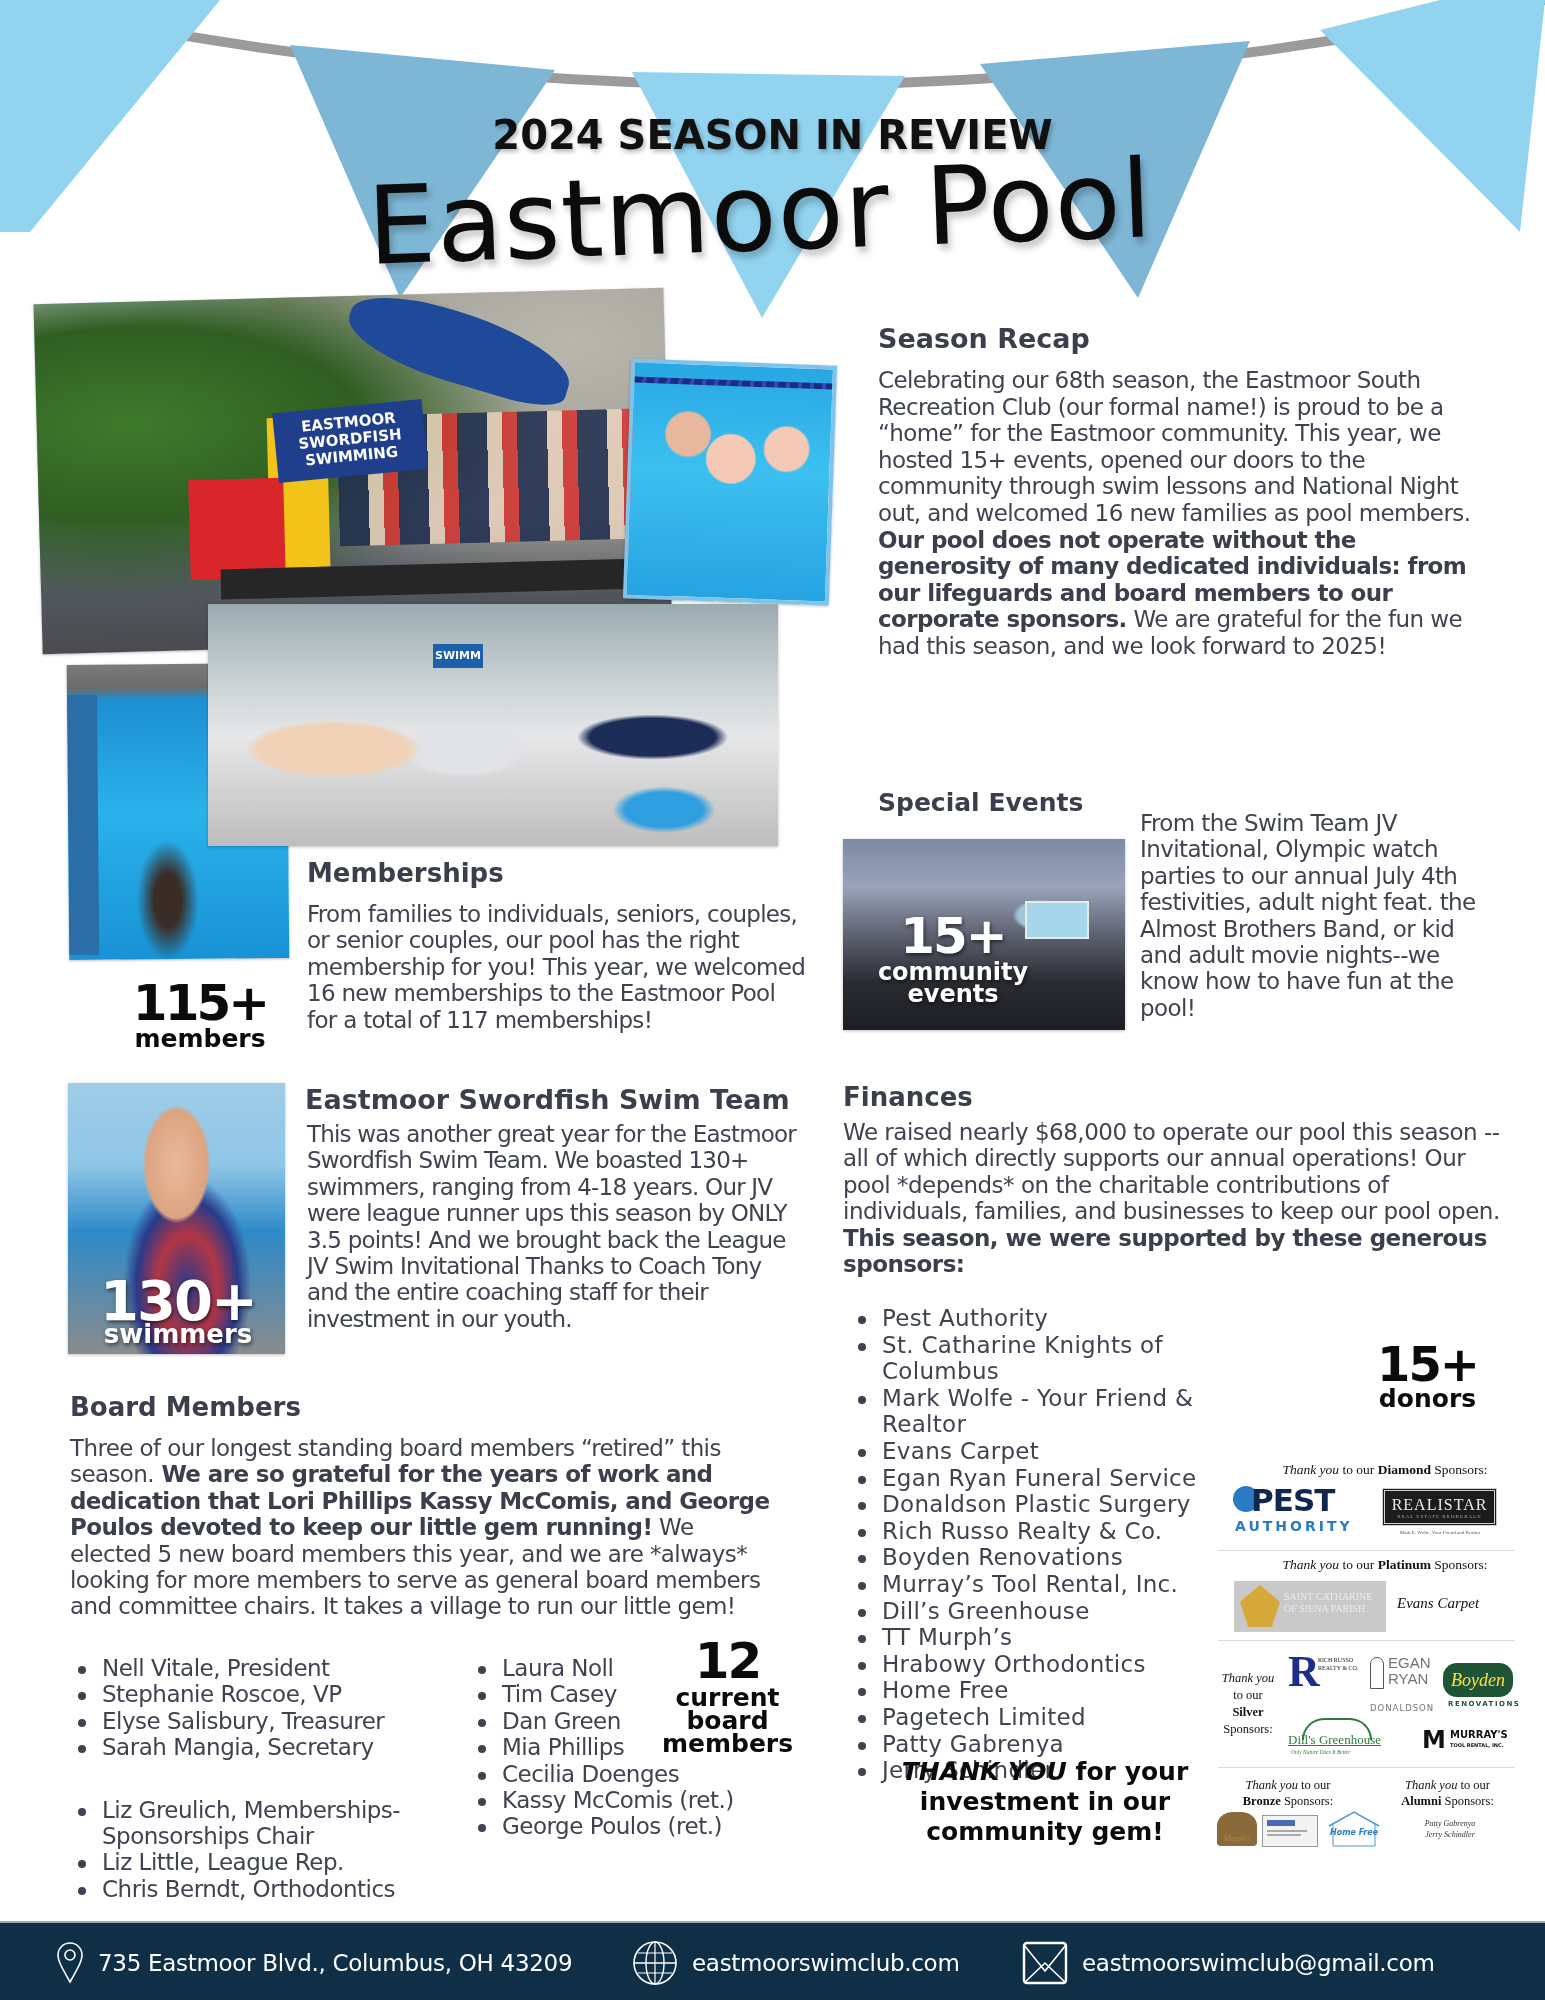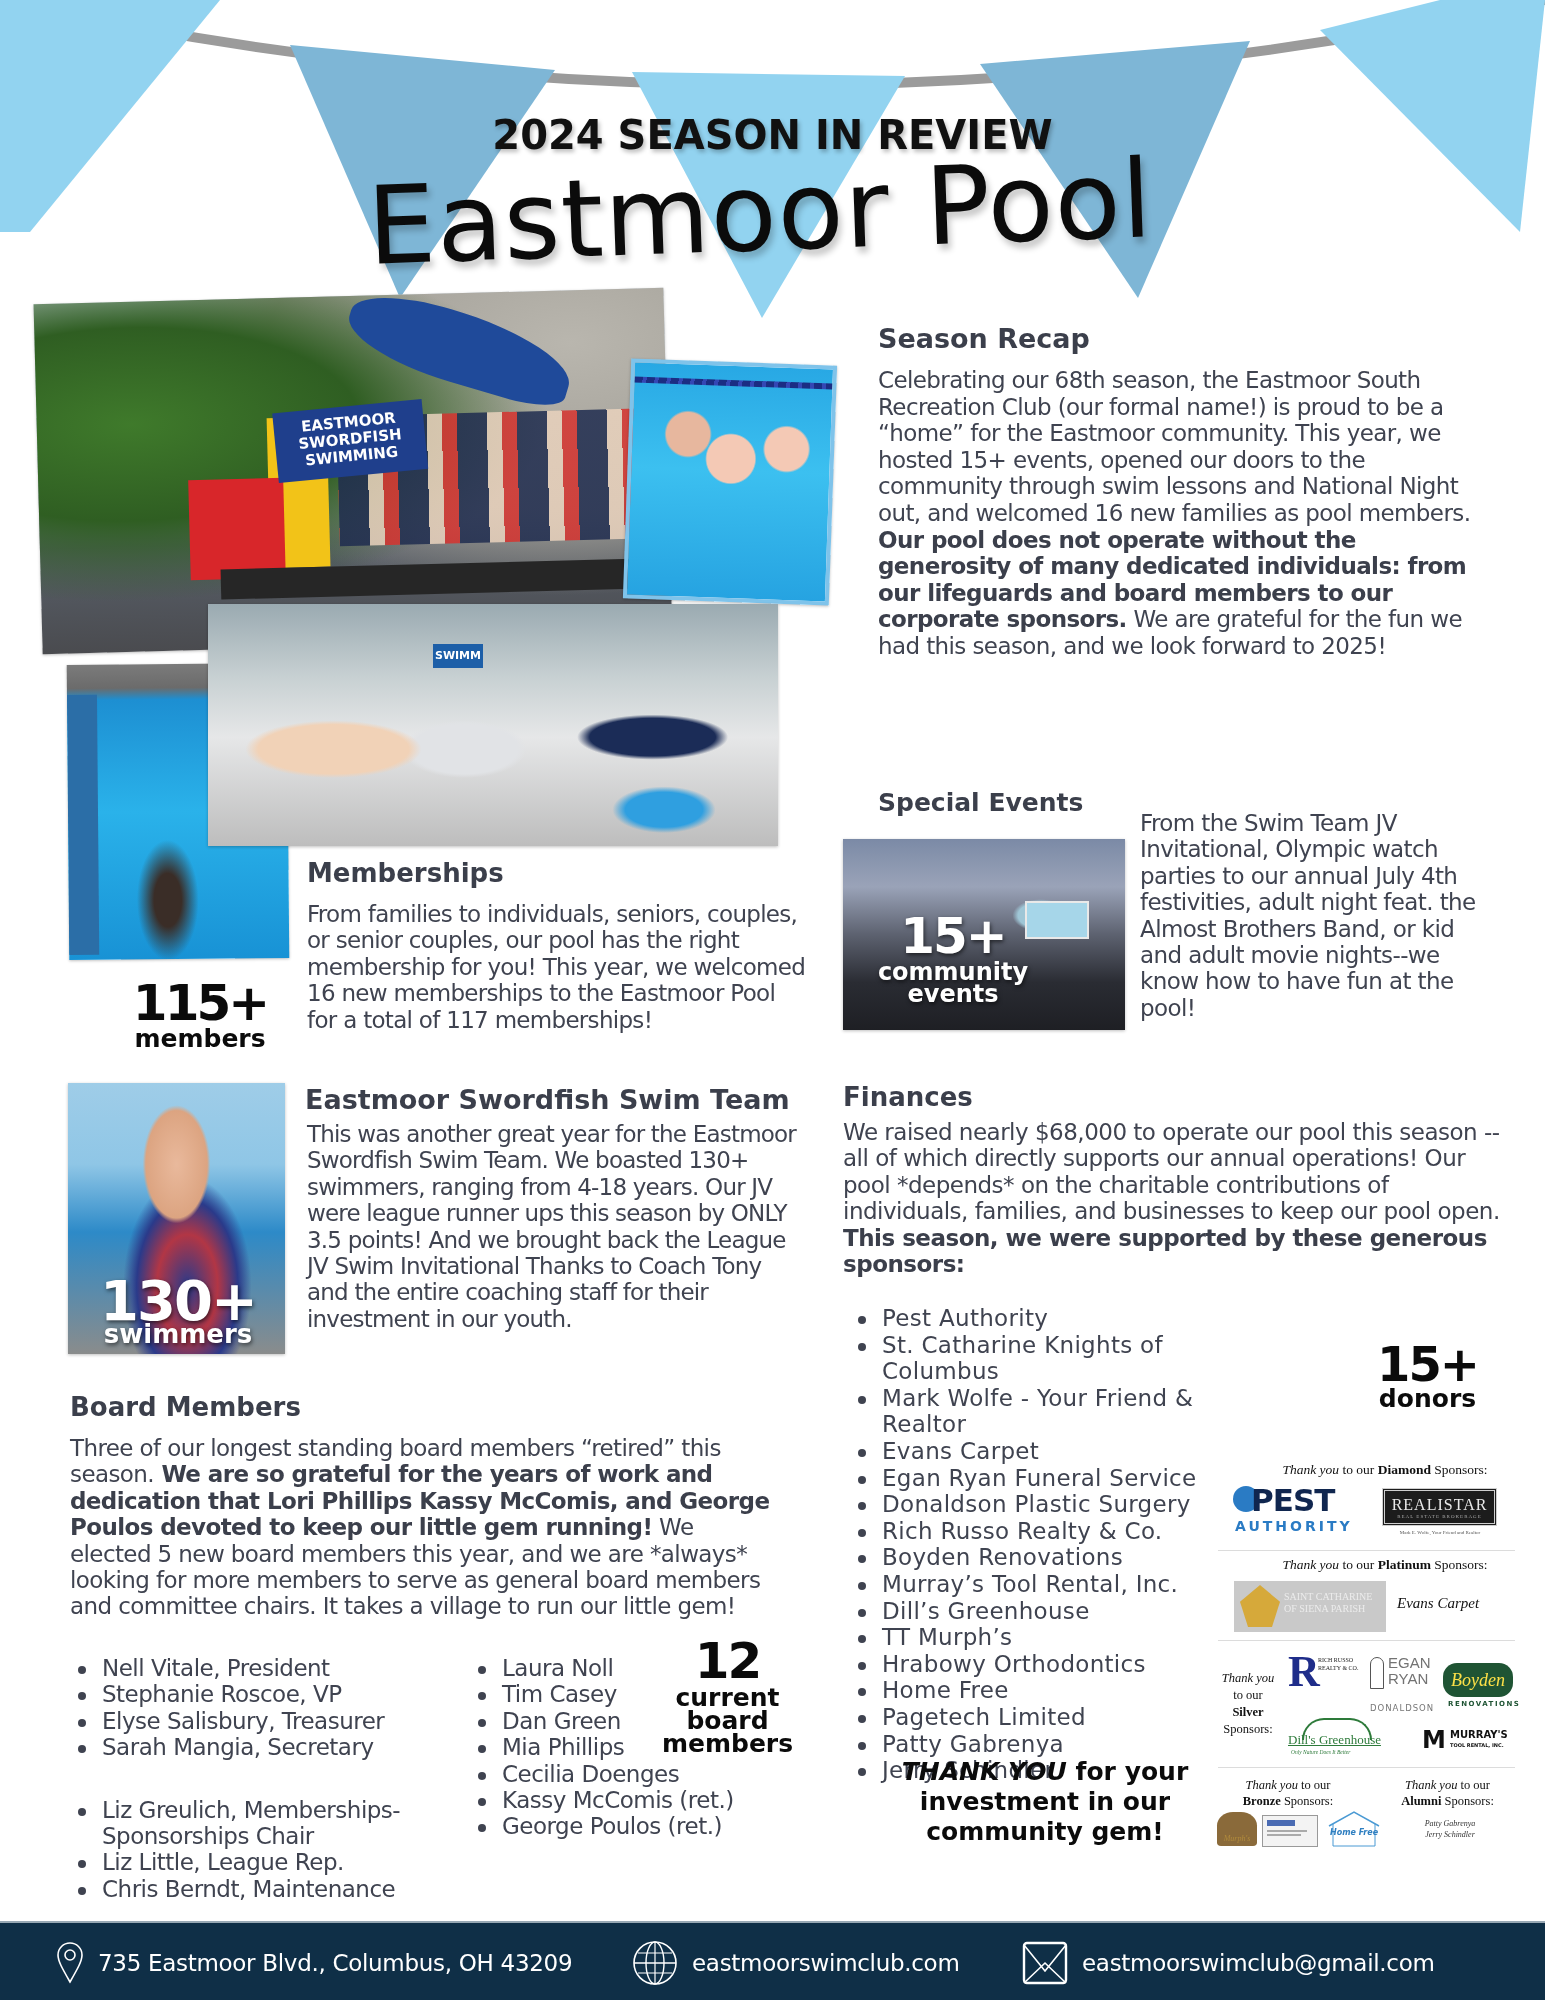"Chris Berndt, Maintenance" li { text: Maintenance -> Orthodontics }
